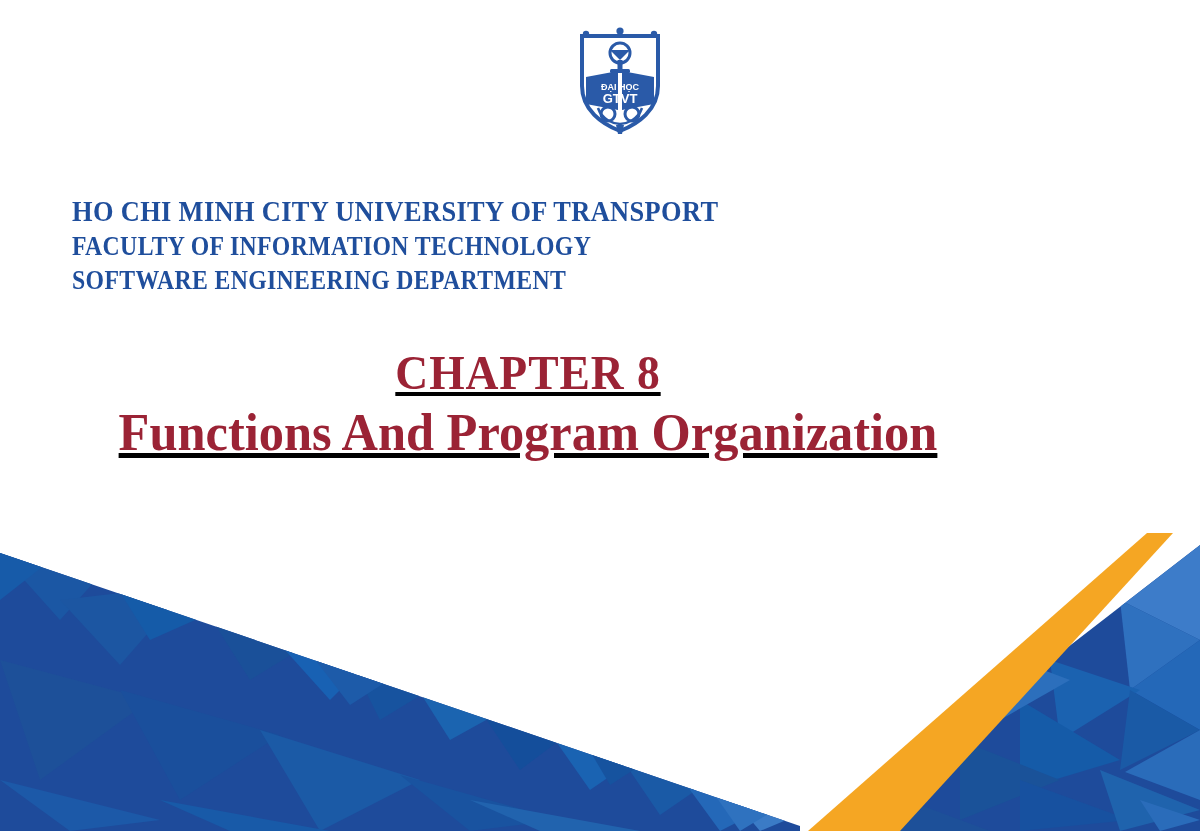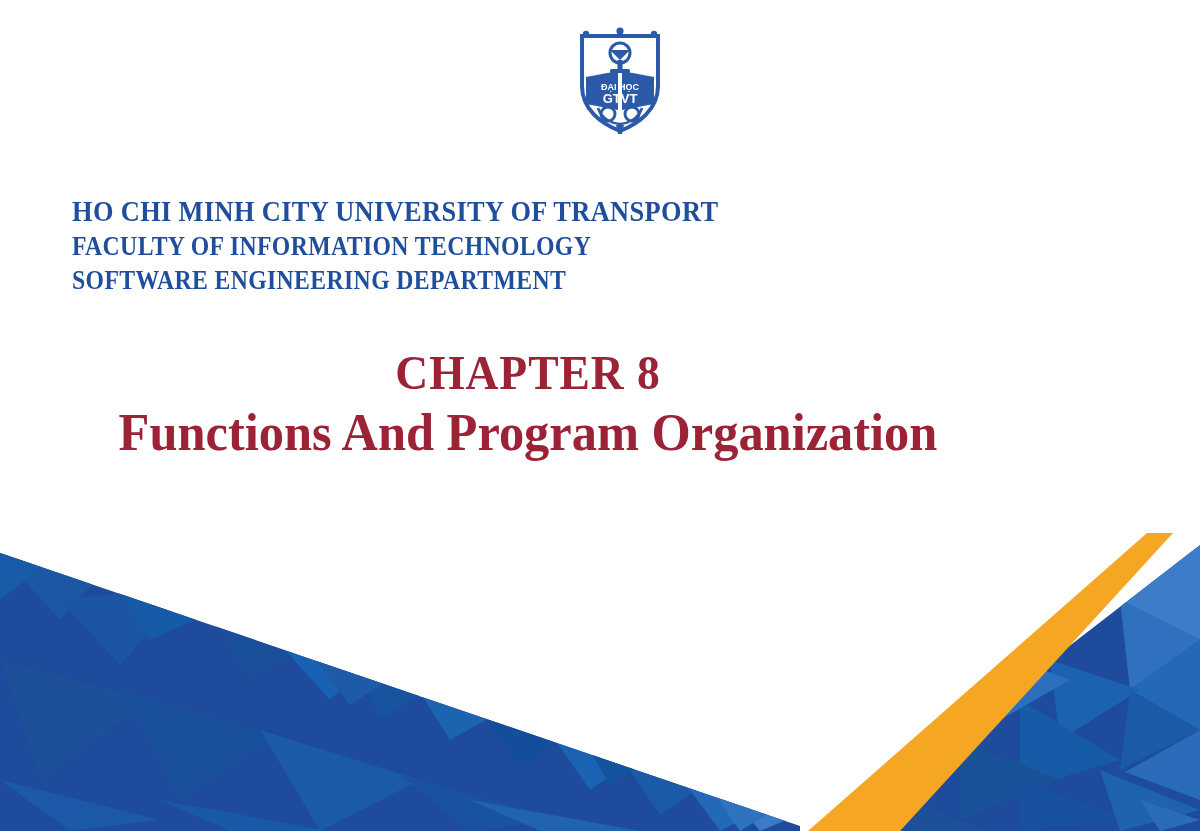"CHAPTER 8" .title-block { text-decoration: none -> underline }
